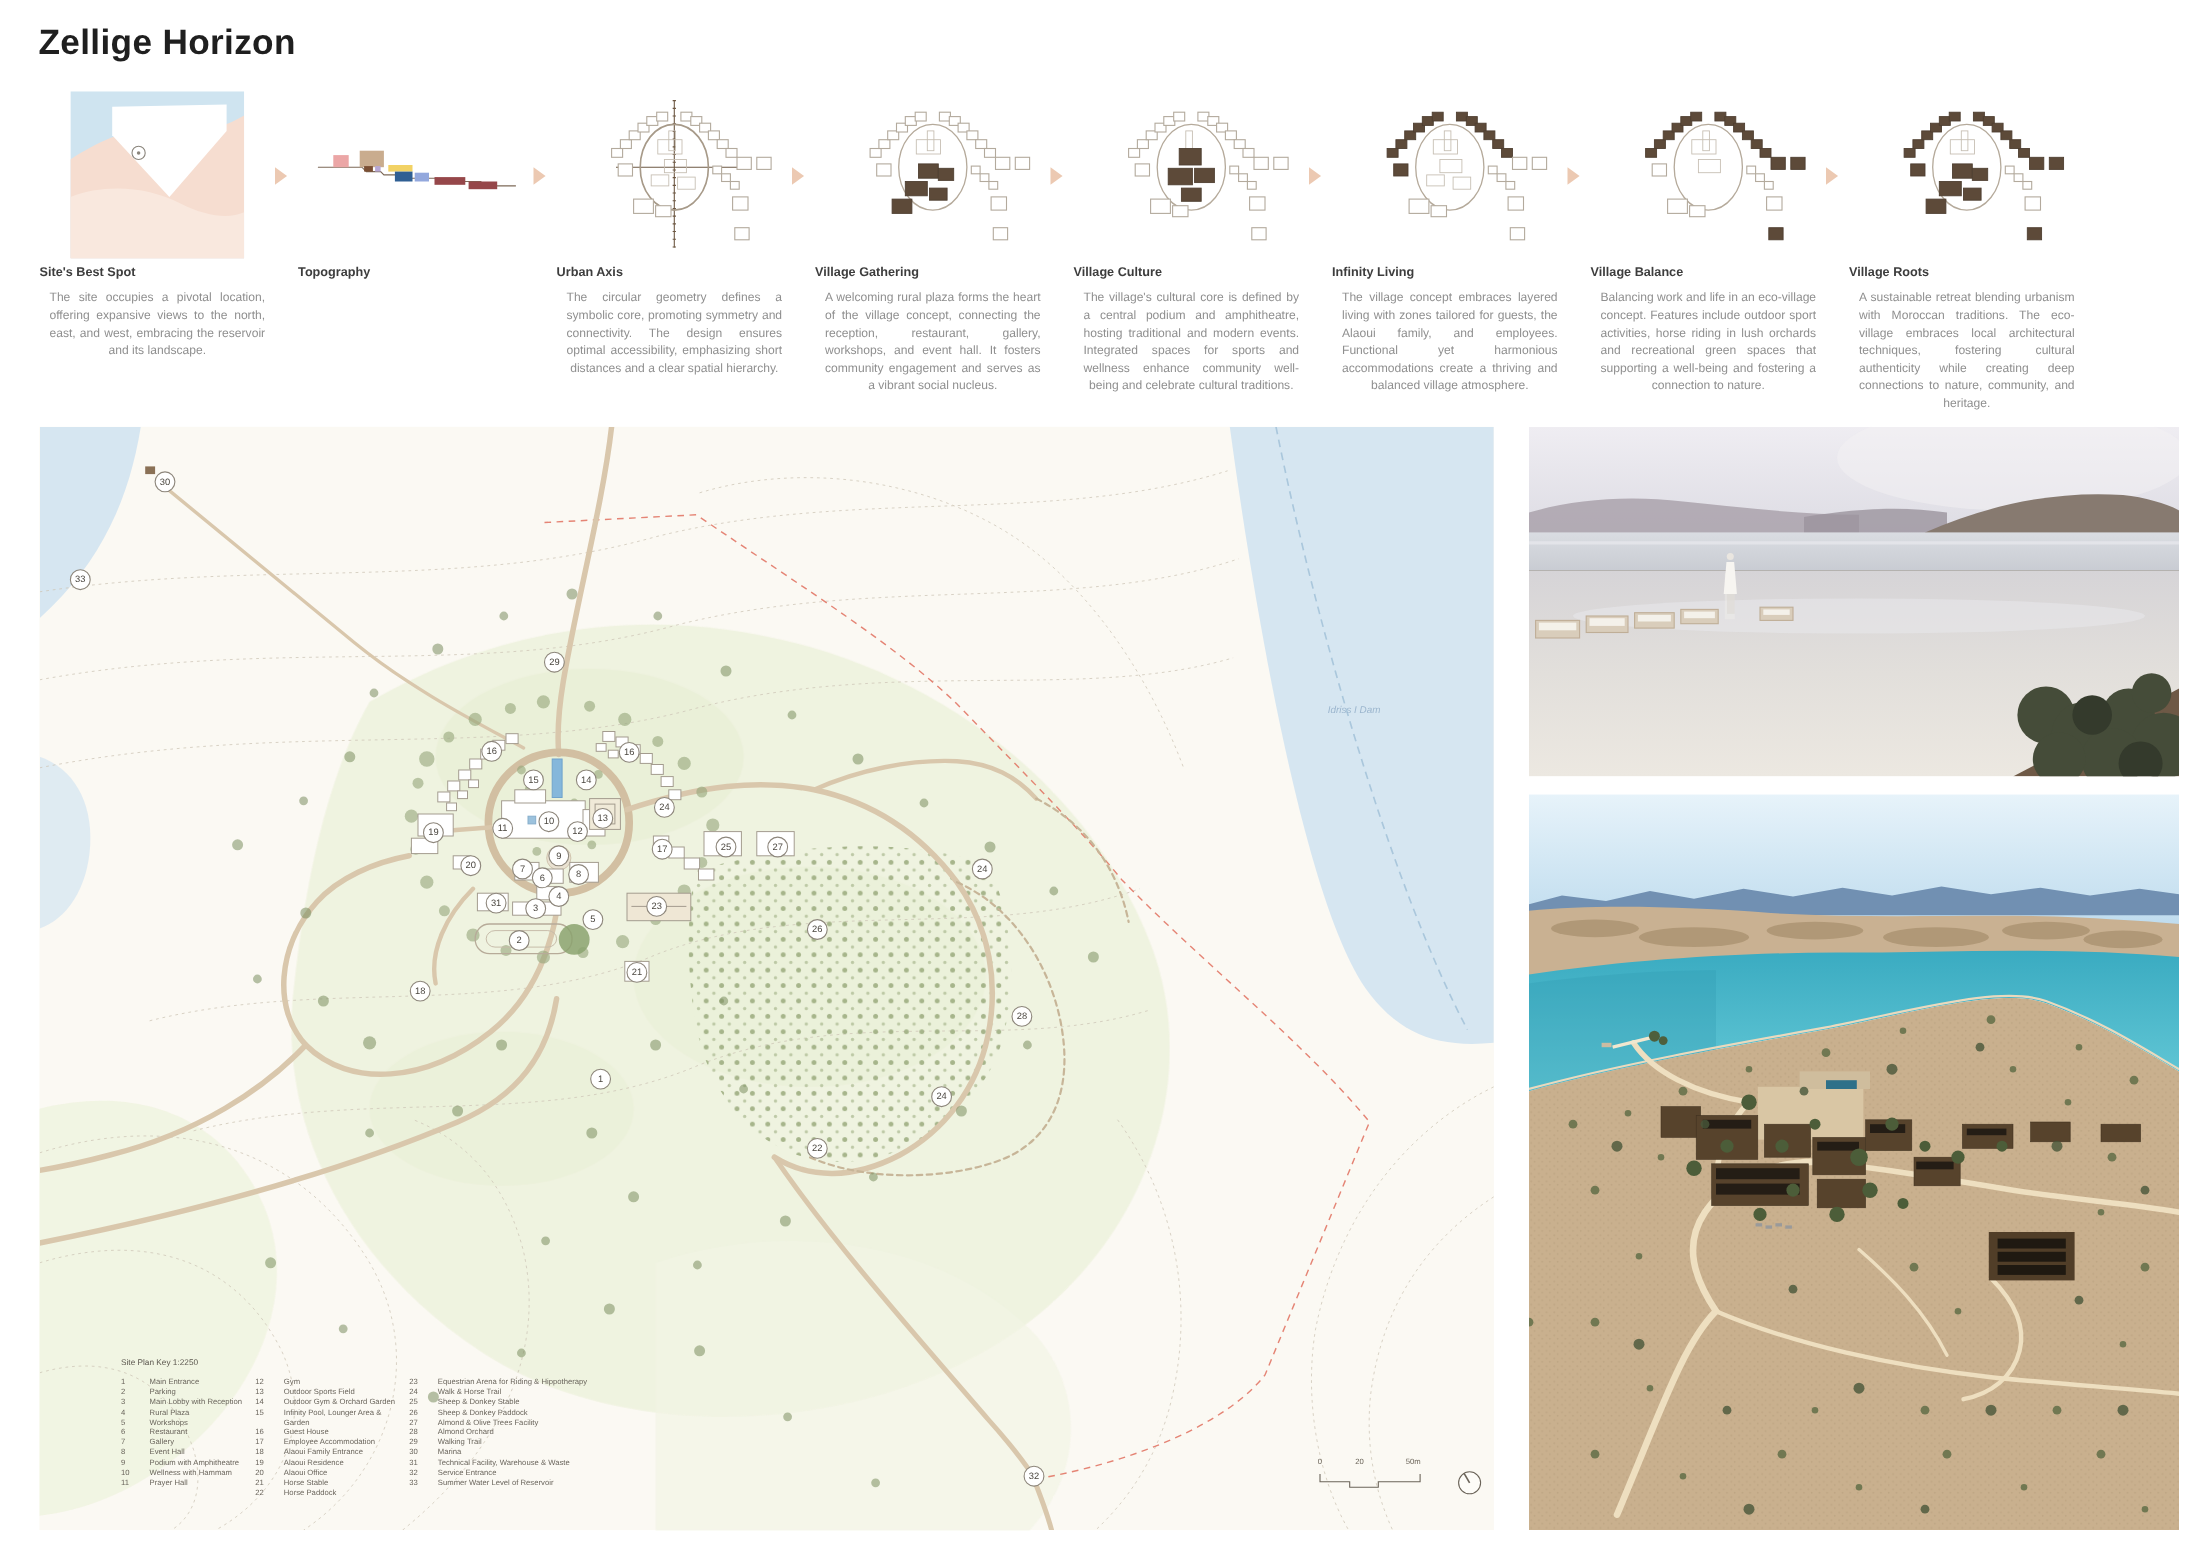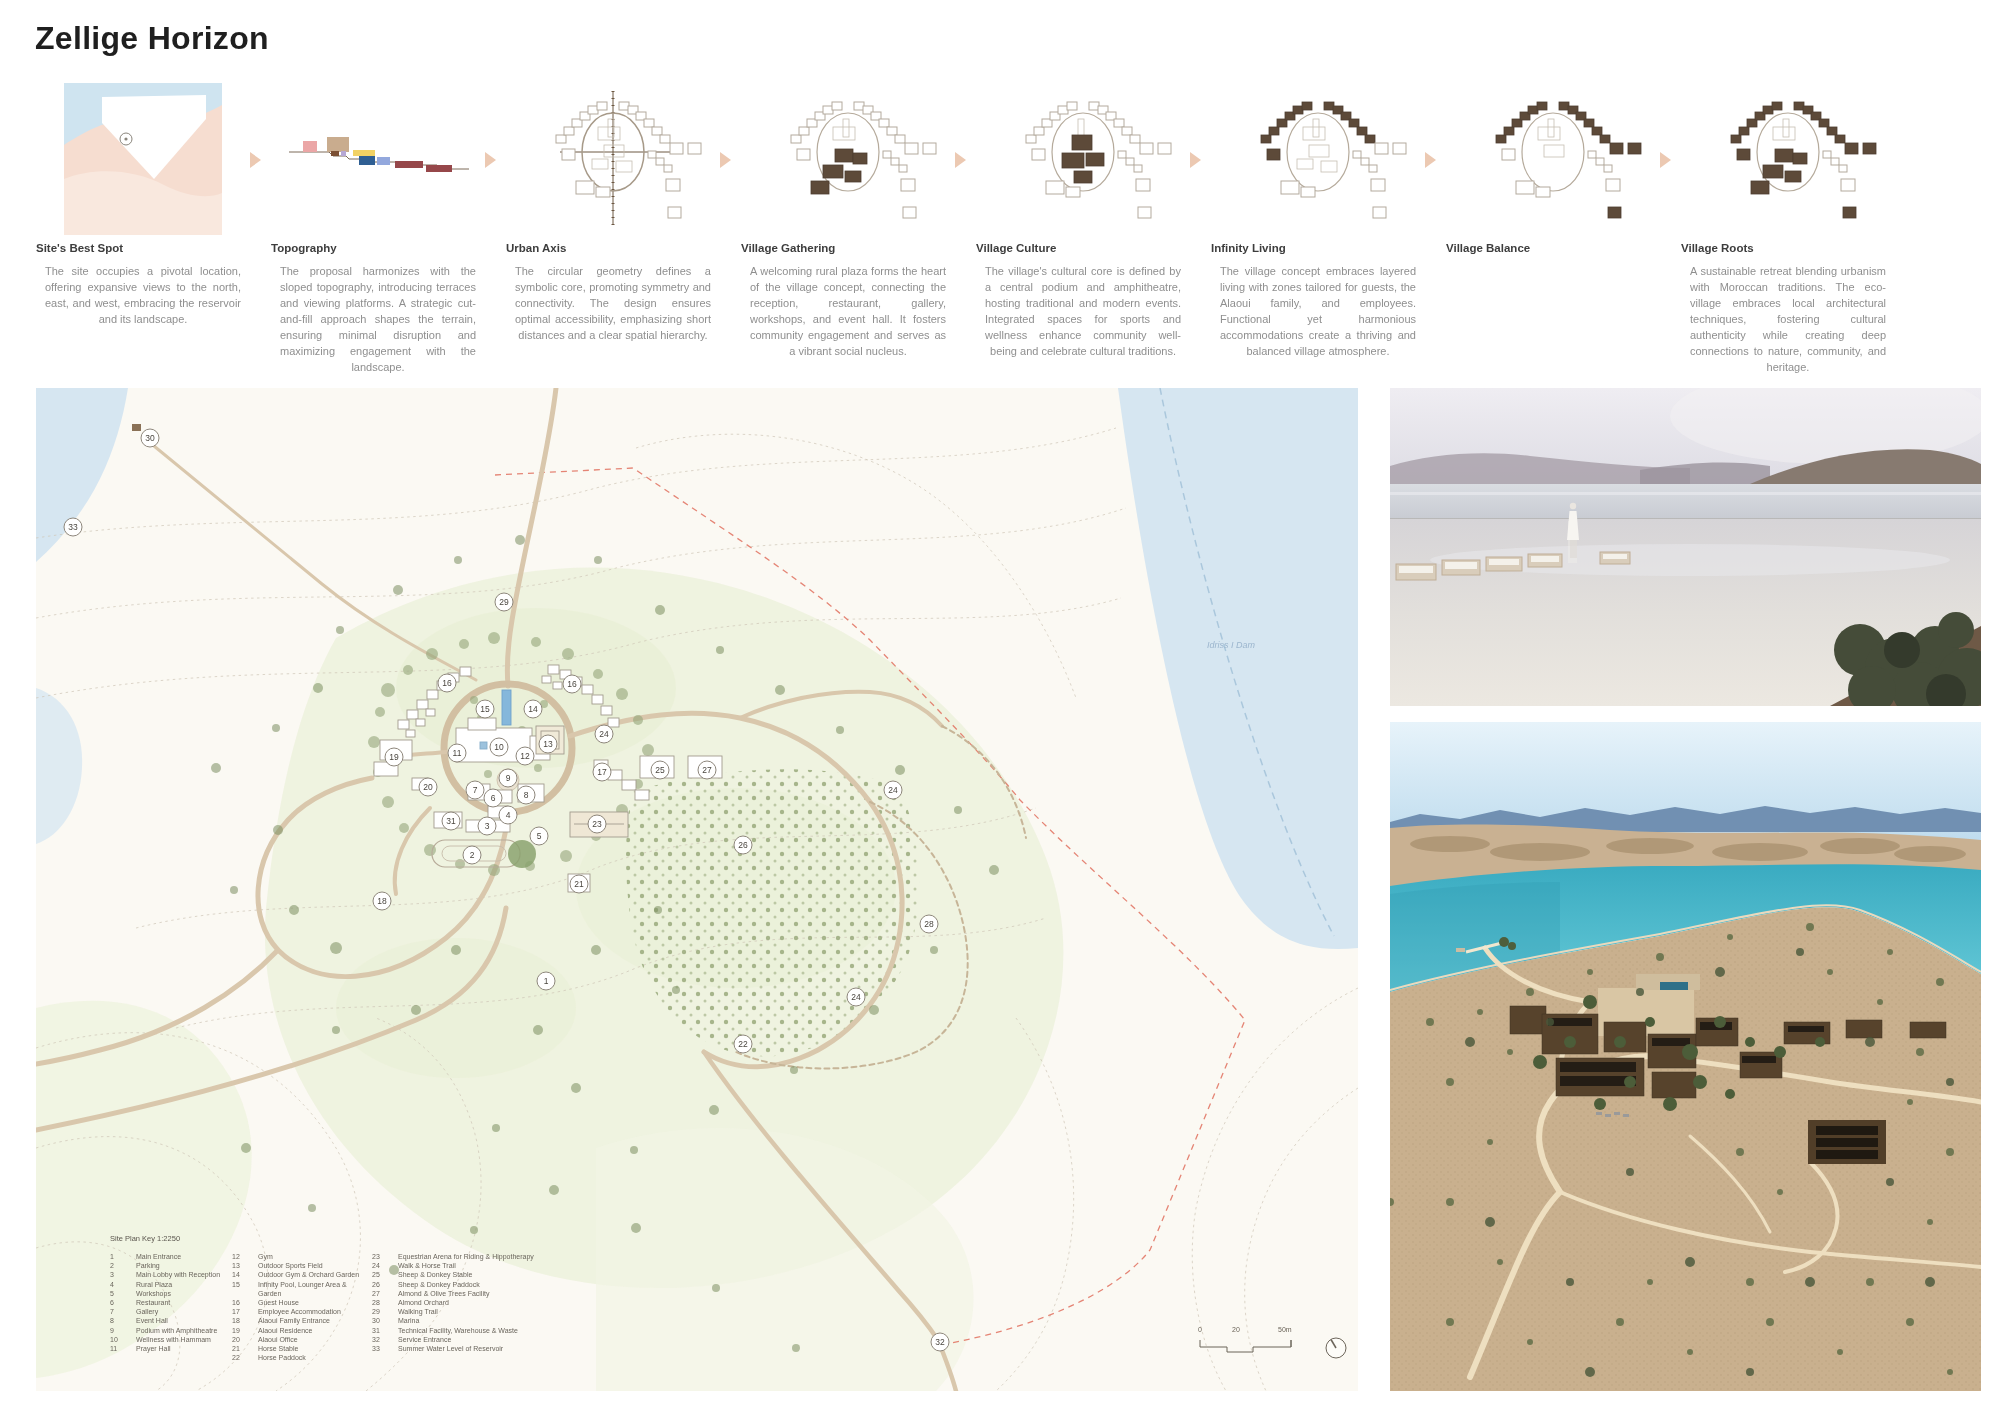"The proposal harmonizes with the" div.ptext { html: <div>The proposal harmonizes with the sloped topography, introducing terraces and viewing platforms. A strategic cut-and-fill approach shapes the terrain, ensuring minimal disruption and maximizing engagement with the landscape.</div> -> none }
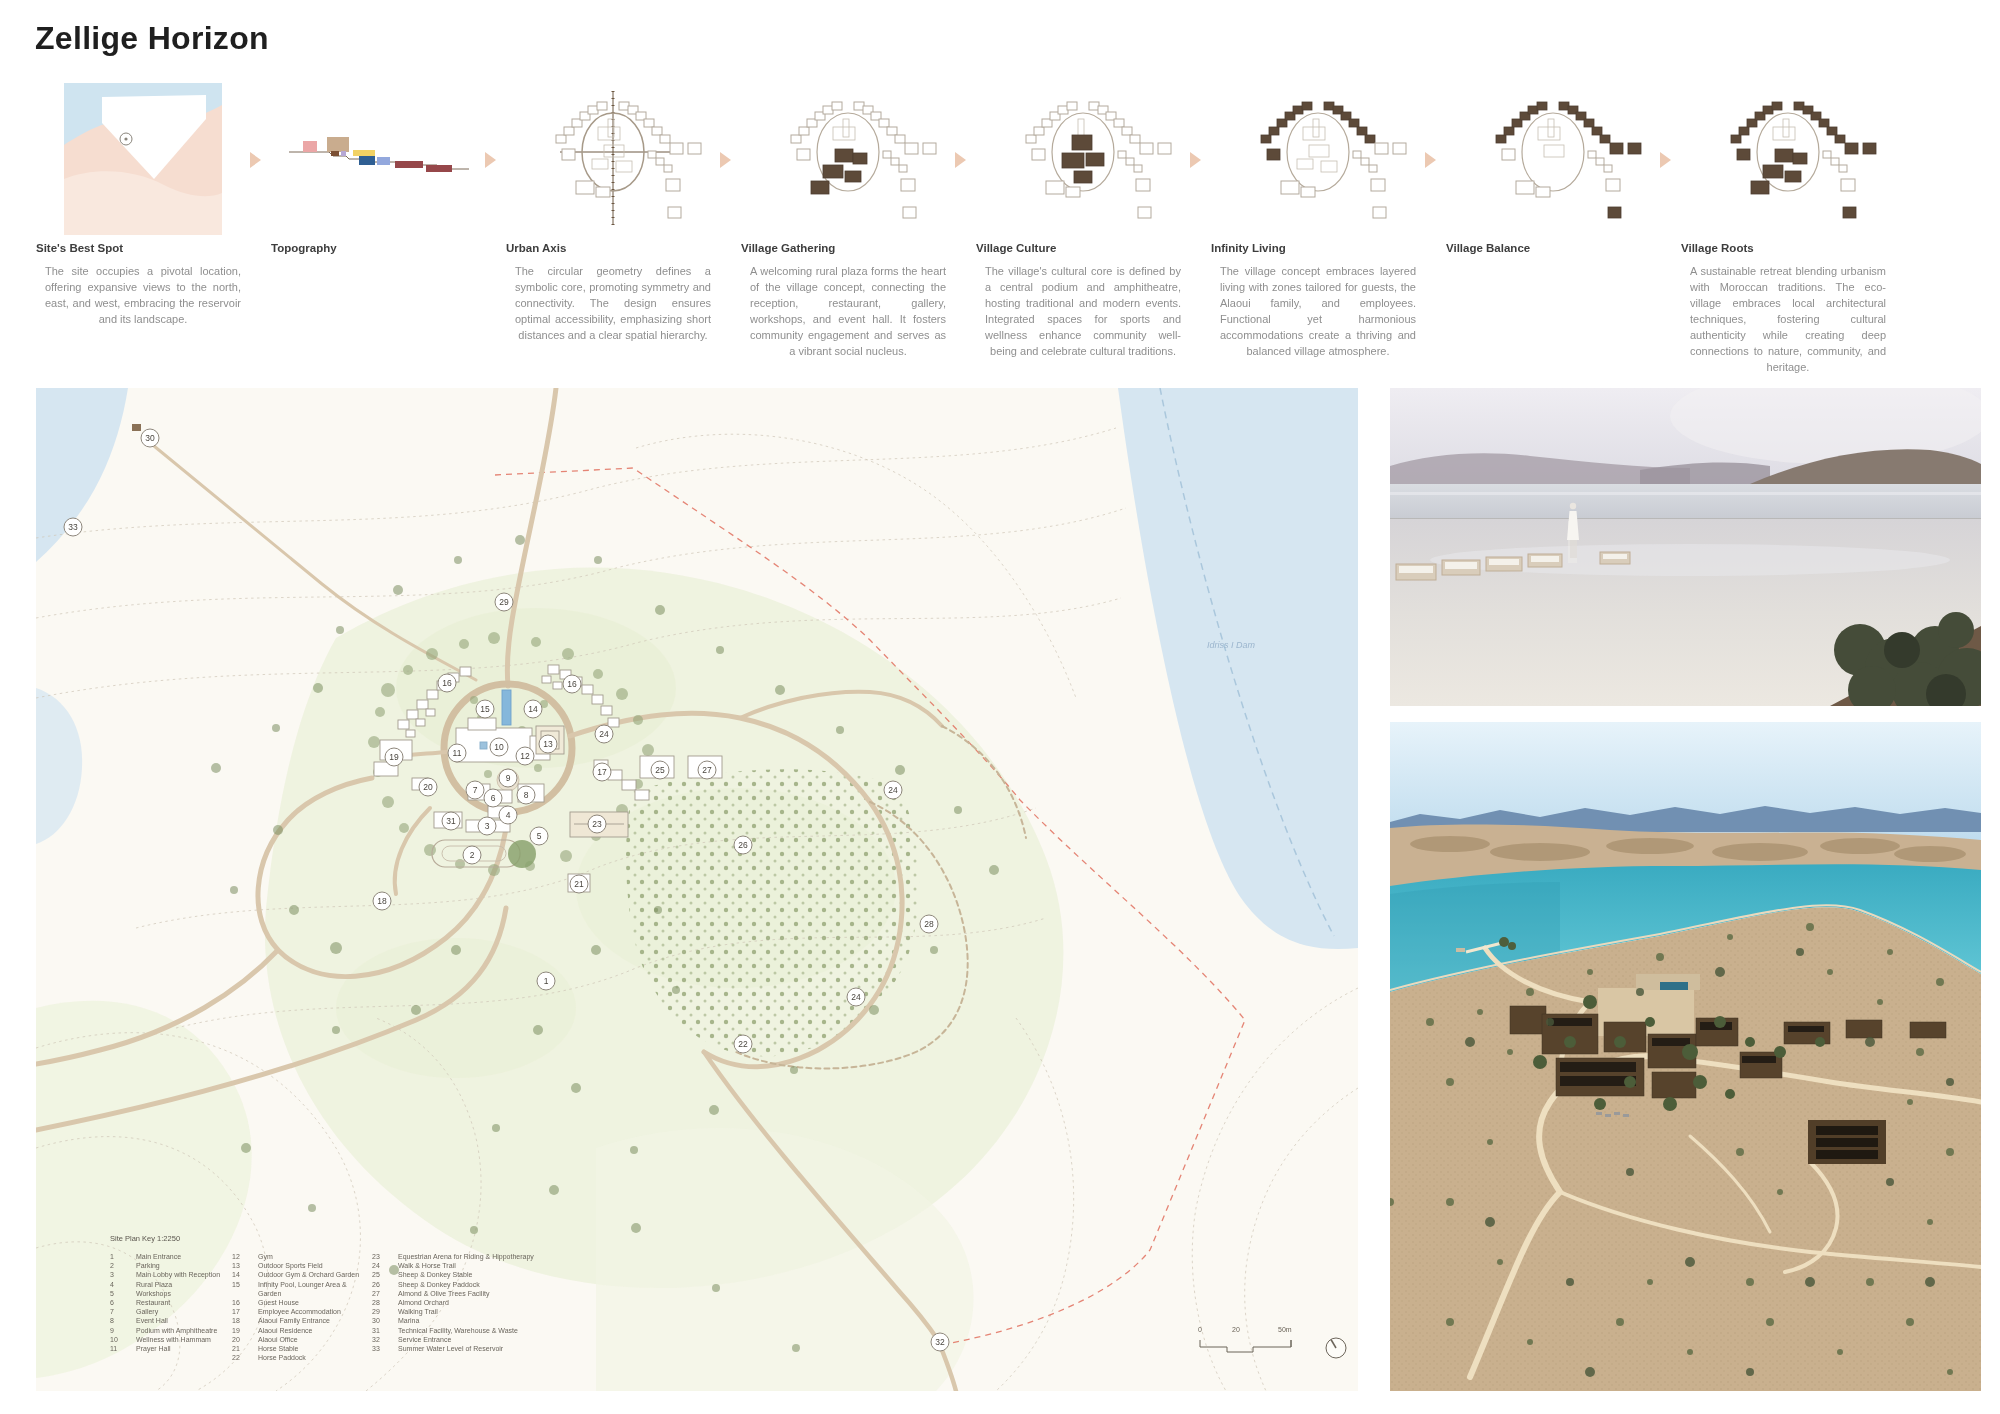"Balancing work and life in" div.ptext { html: none -> <div>Balancing work and life in an eco-village concept. Features include outdoor sport activities, horse riding in lush orchards and recreational green spaces that supporting a well-being and fostering a connection to nature.</div> }
